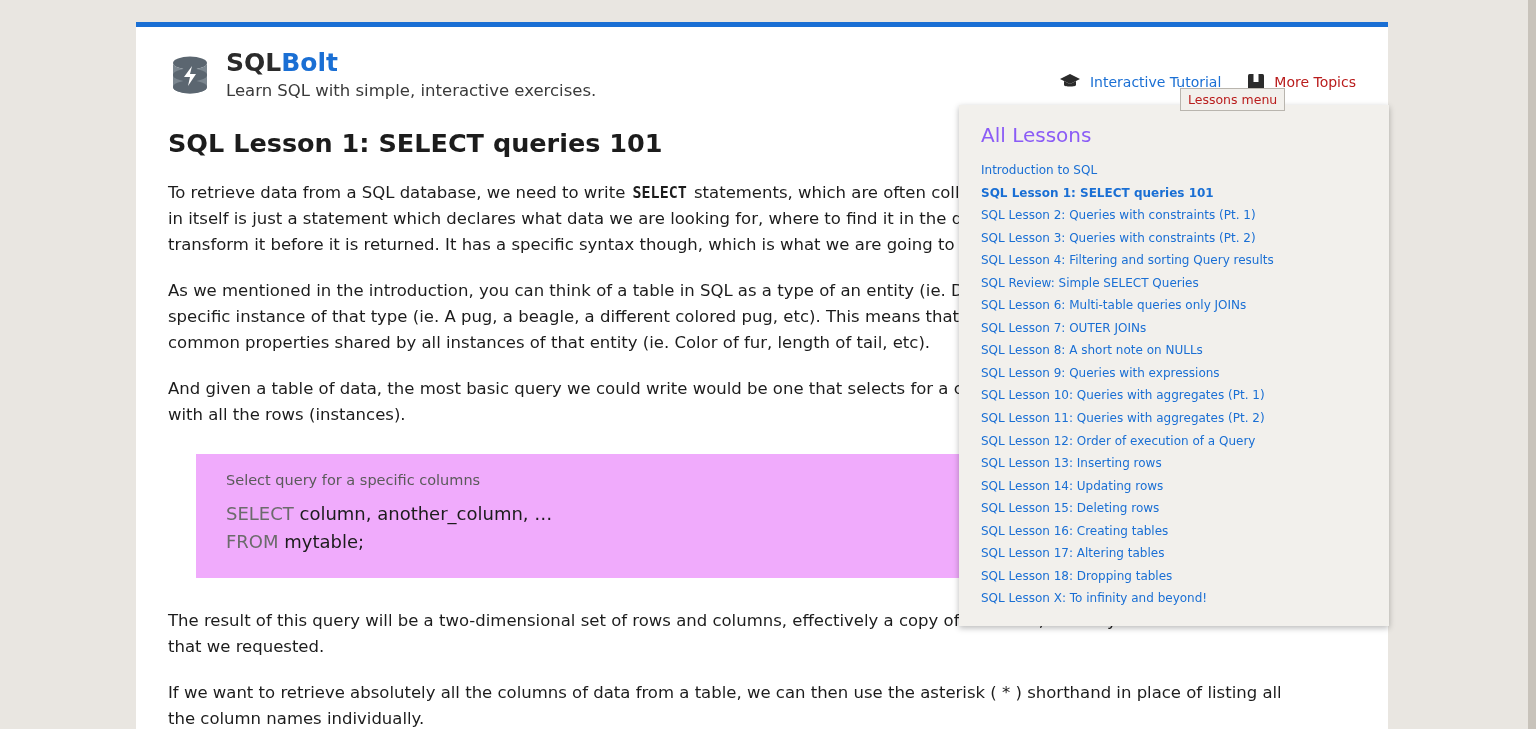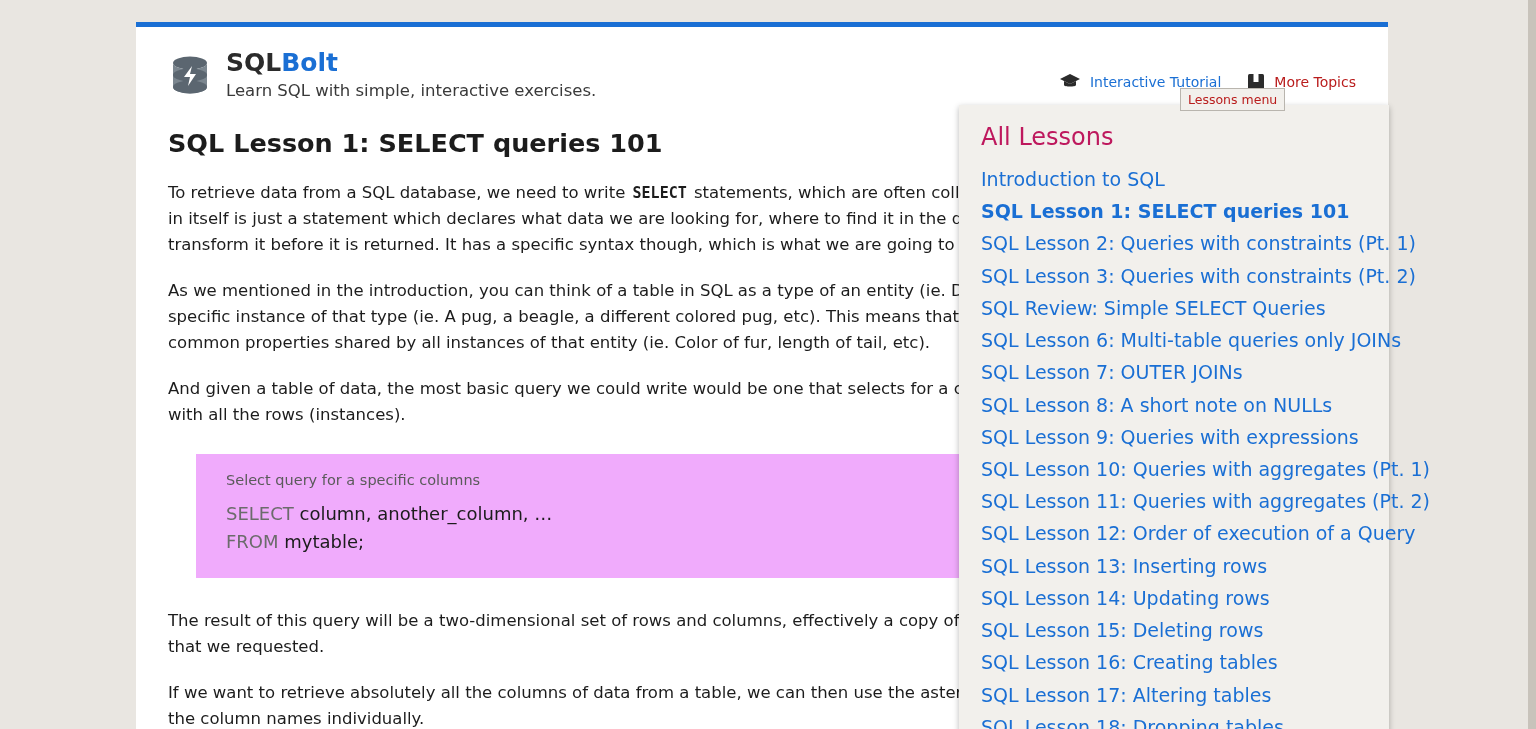"All Lessons" .lessons-menu .menu-title { color: #be185d -> #8b5cf6; font-size: 24px -> 20px }
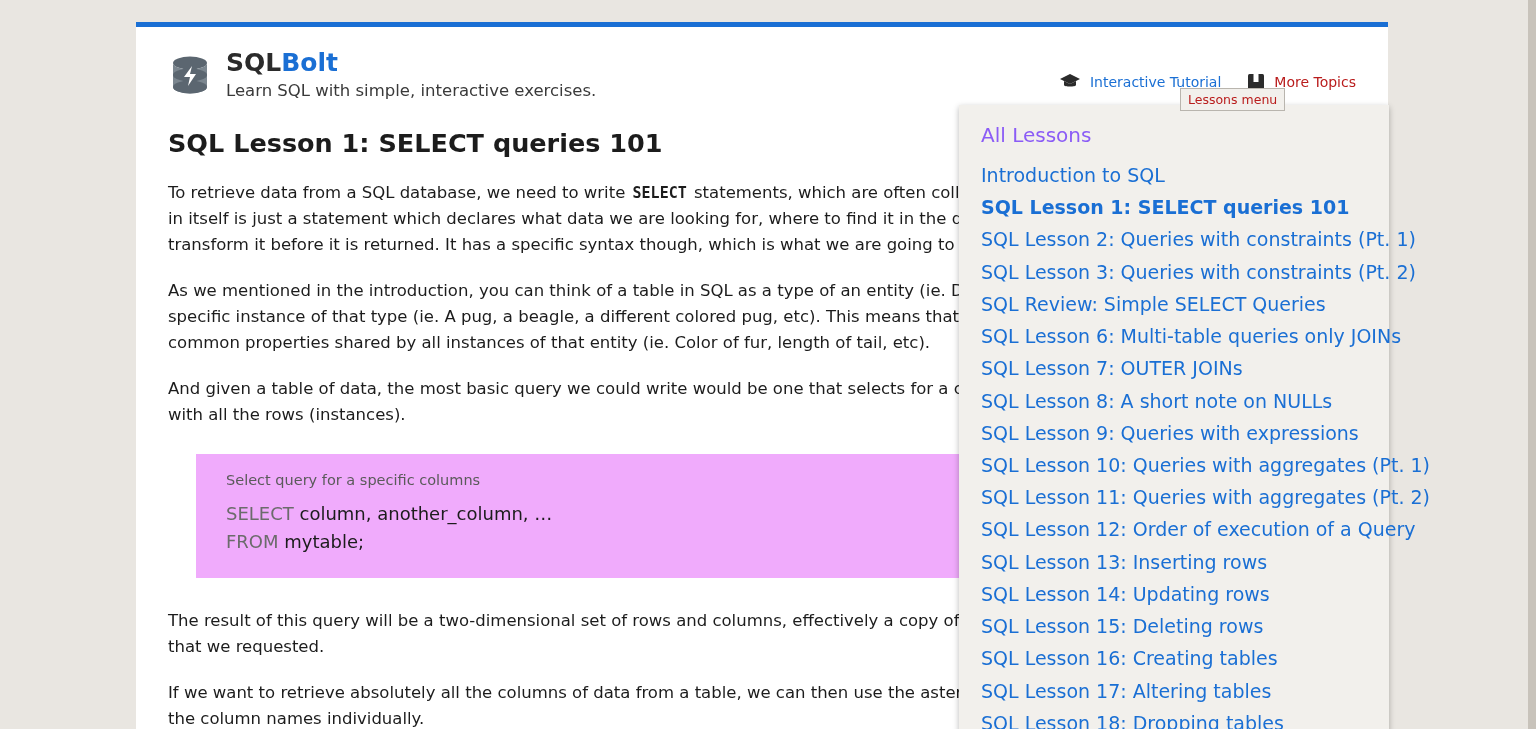"Introduction to SQL" .lesson-link { font-size: 19px -> 12px }
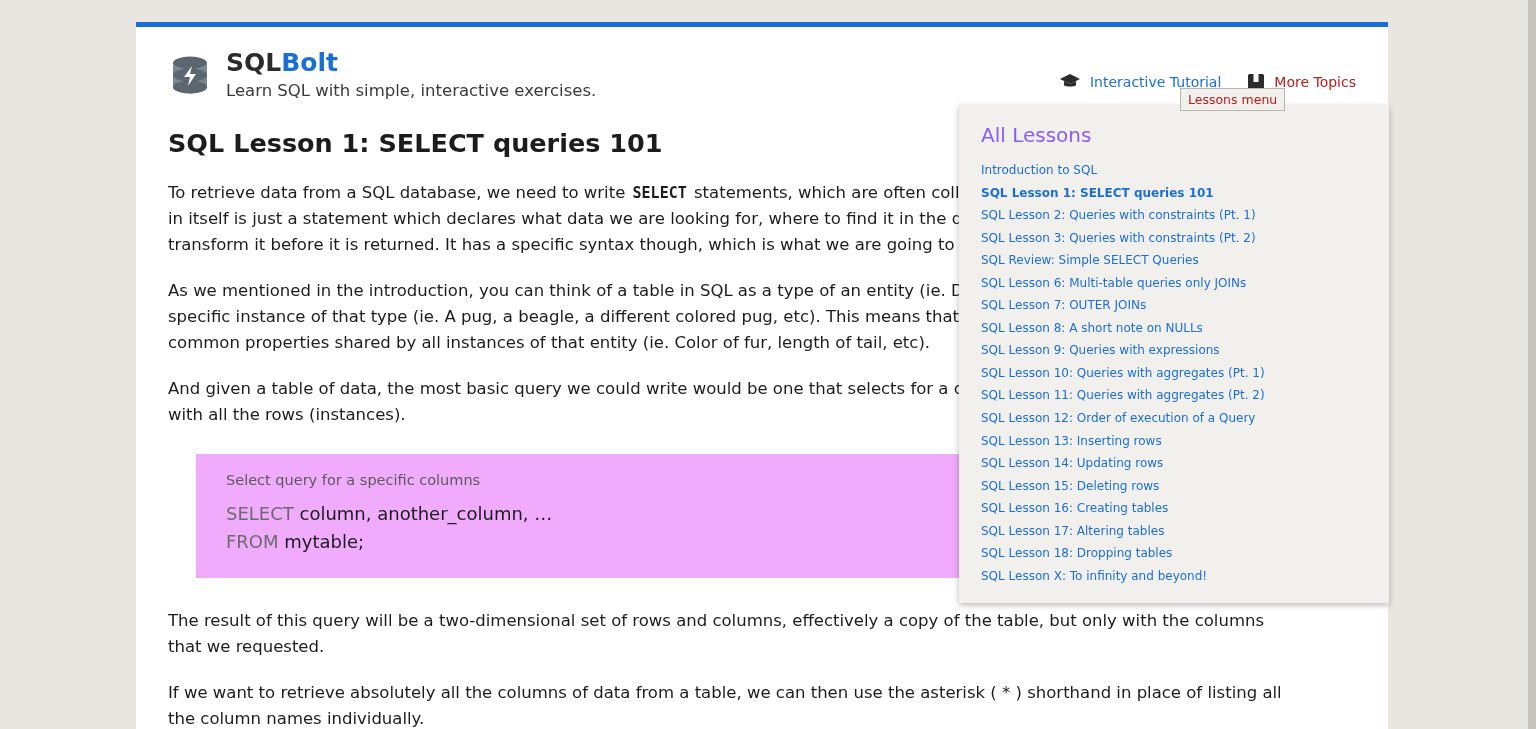"SQL Lesson 4: Filtering and" a.lesson-link { html: none -> <a>SQL Lesson 4: Filtering and sorting Query results</a> }
